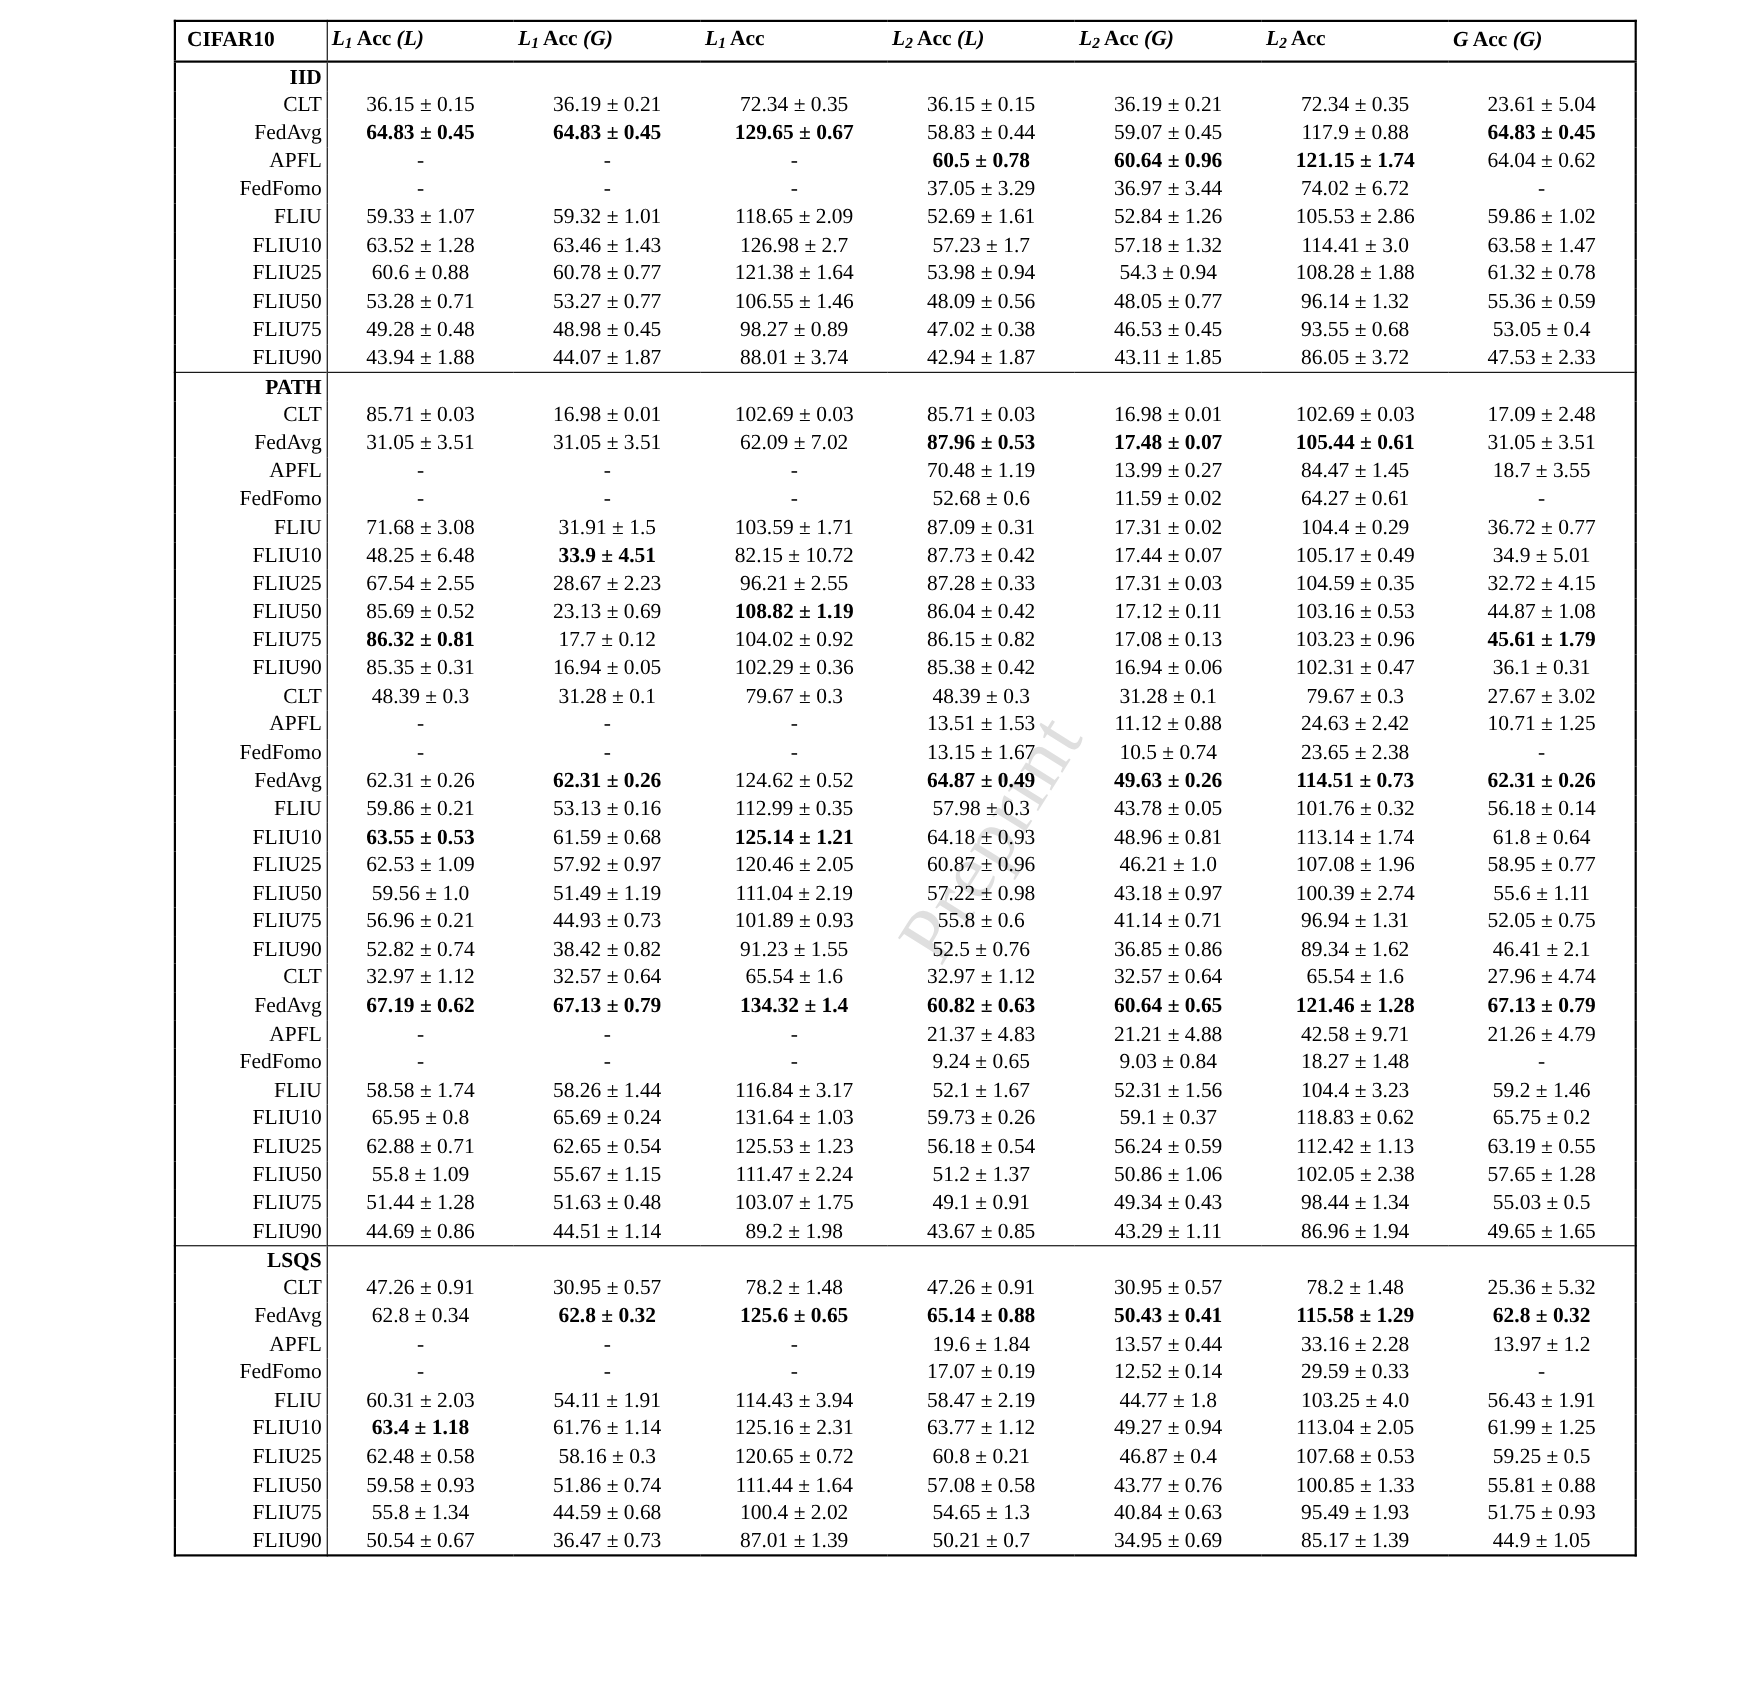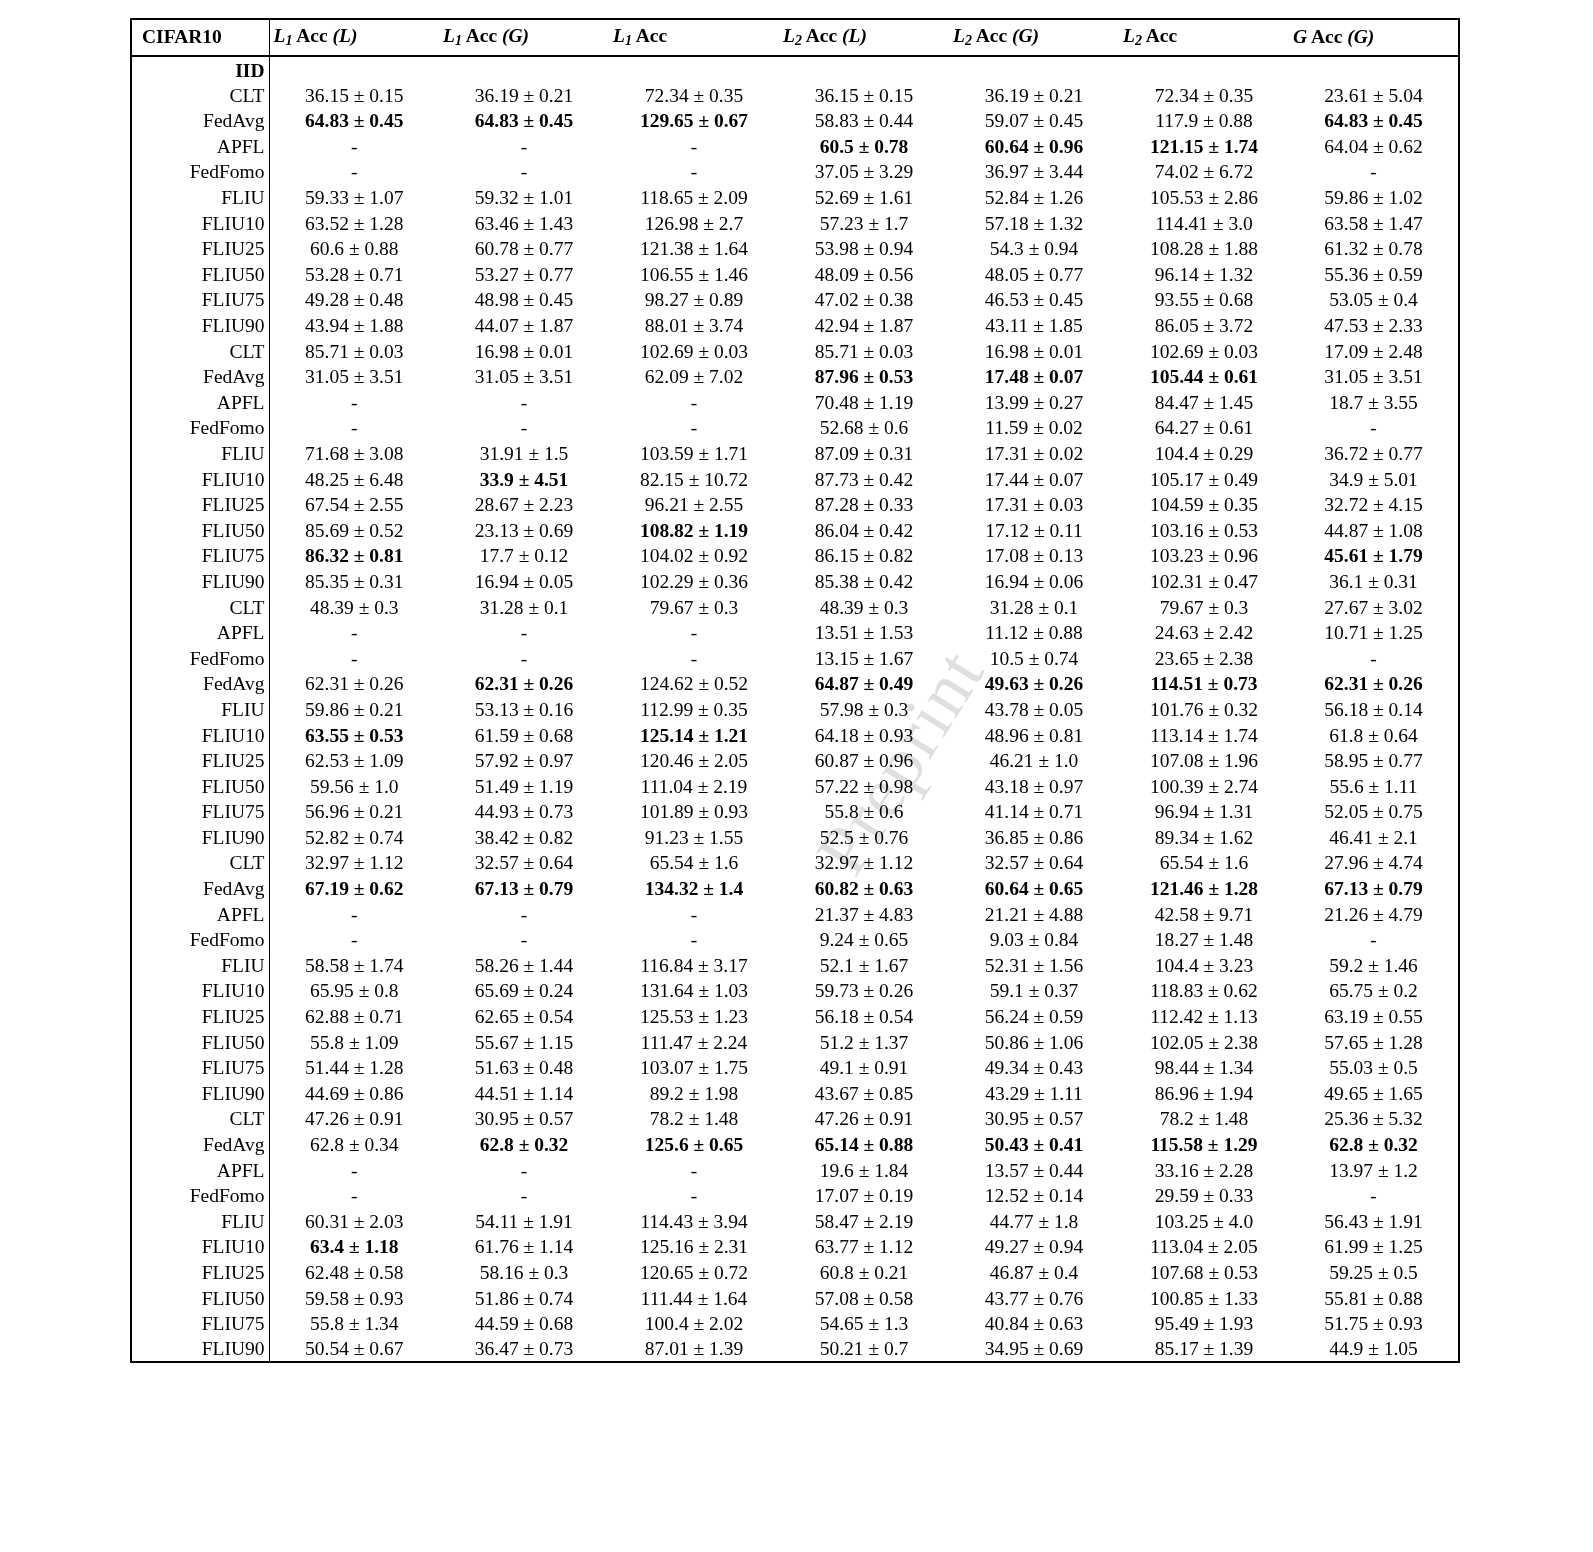"CIFAR10" table.results { margin-left: none -> 28px }
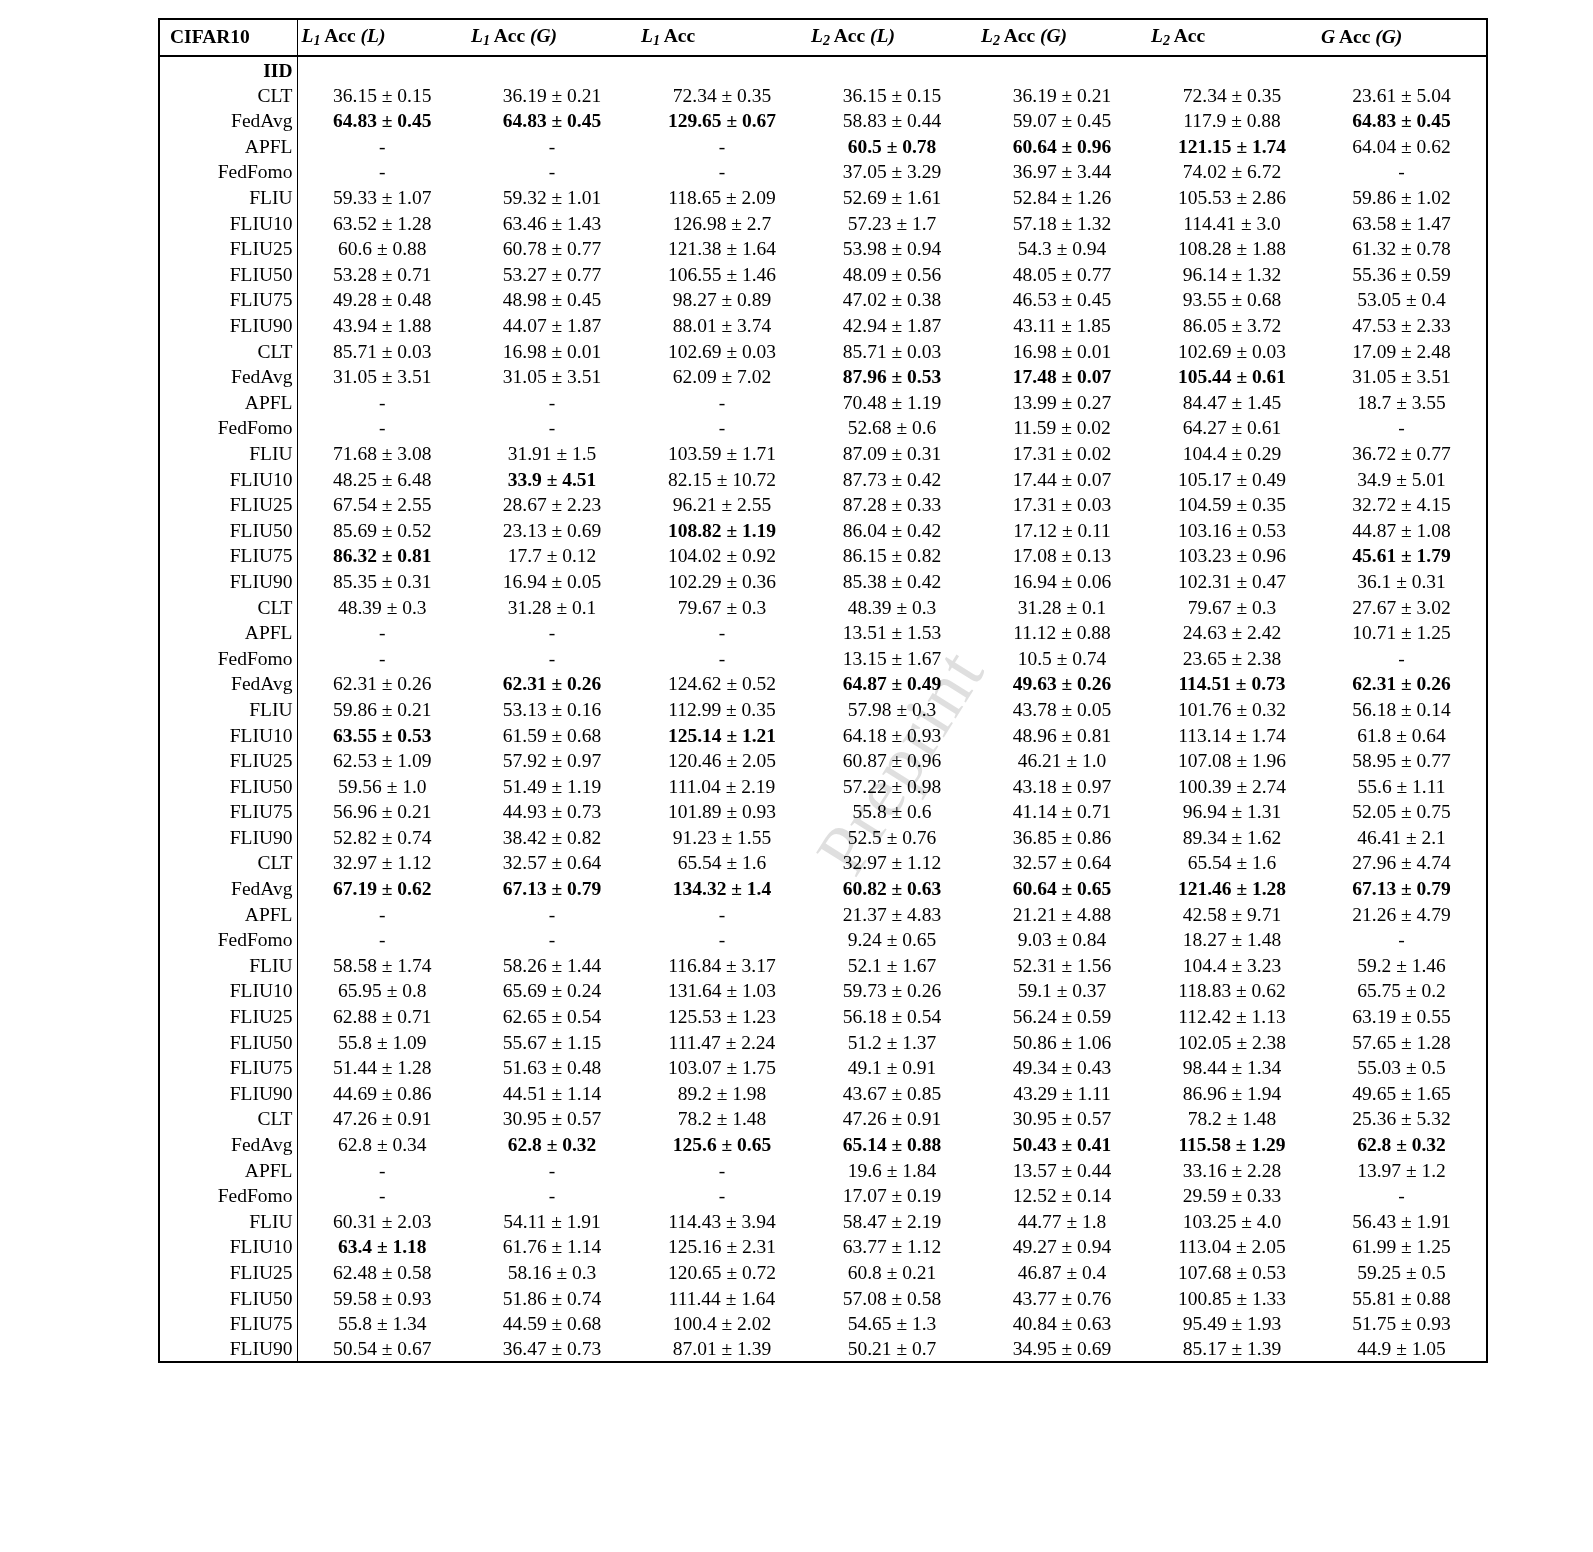"PATH" tr.group-head { html: none -> <tr> <td>PATH</td> <td>&nbsp;</td> <td>&nbsp;</td> <td>&nbsp;</td> <td>&nbsp;</td> <td>&nbsp;</td> <td>&nbsp;</td> <td>&nbsp;</td> </tr> }
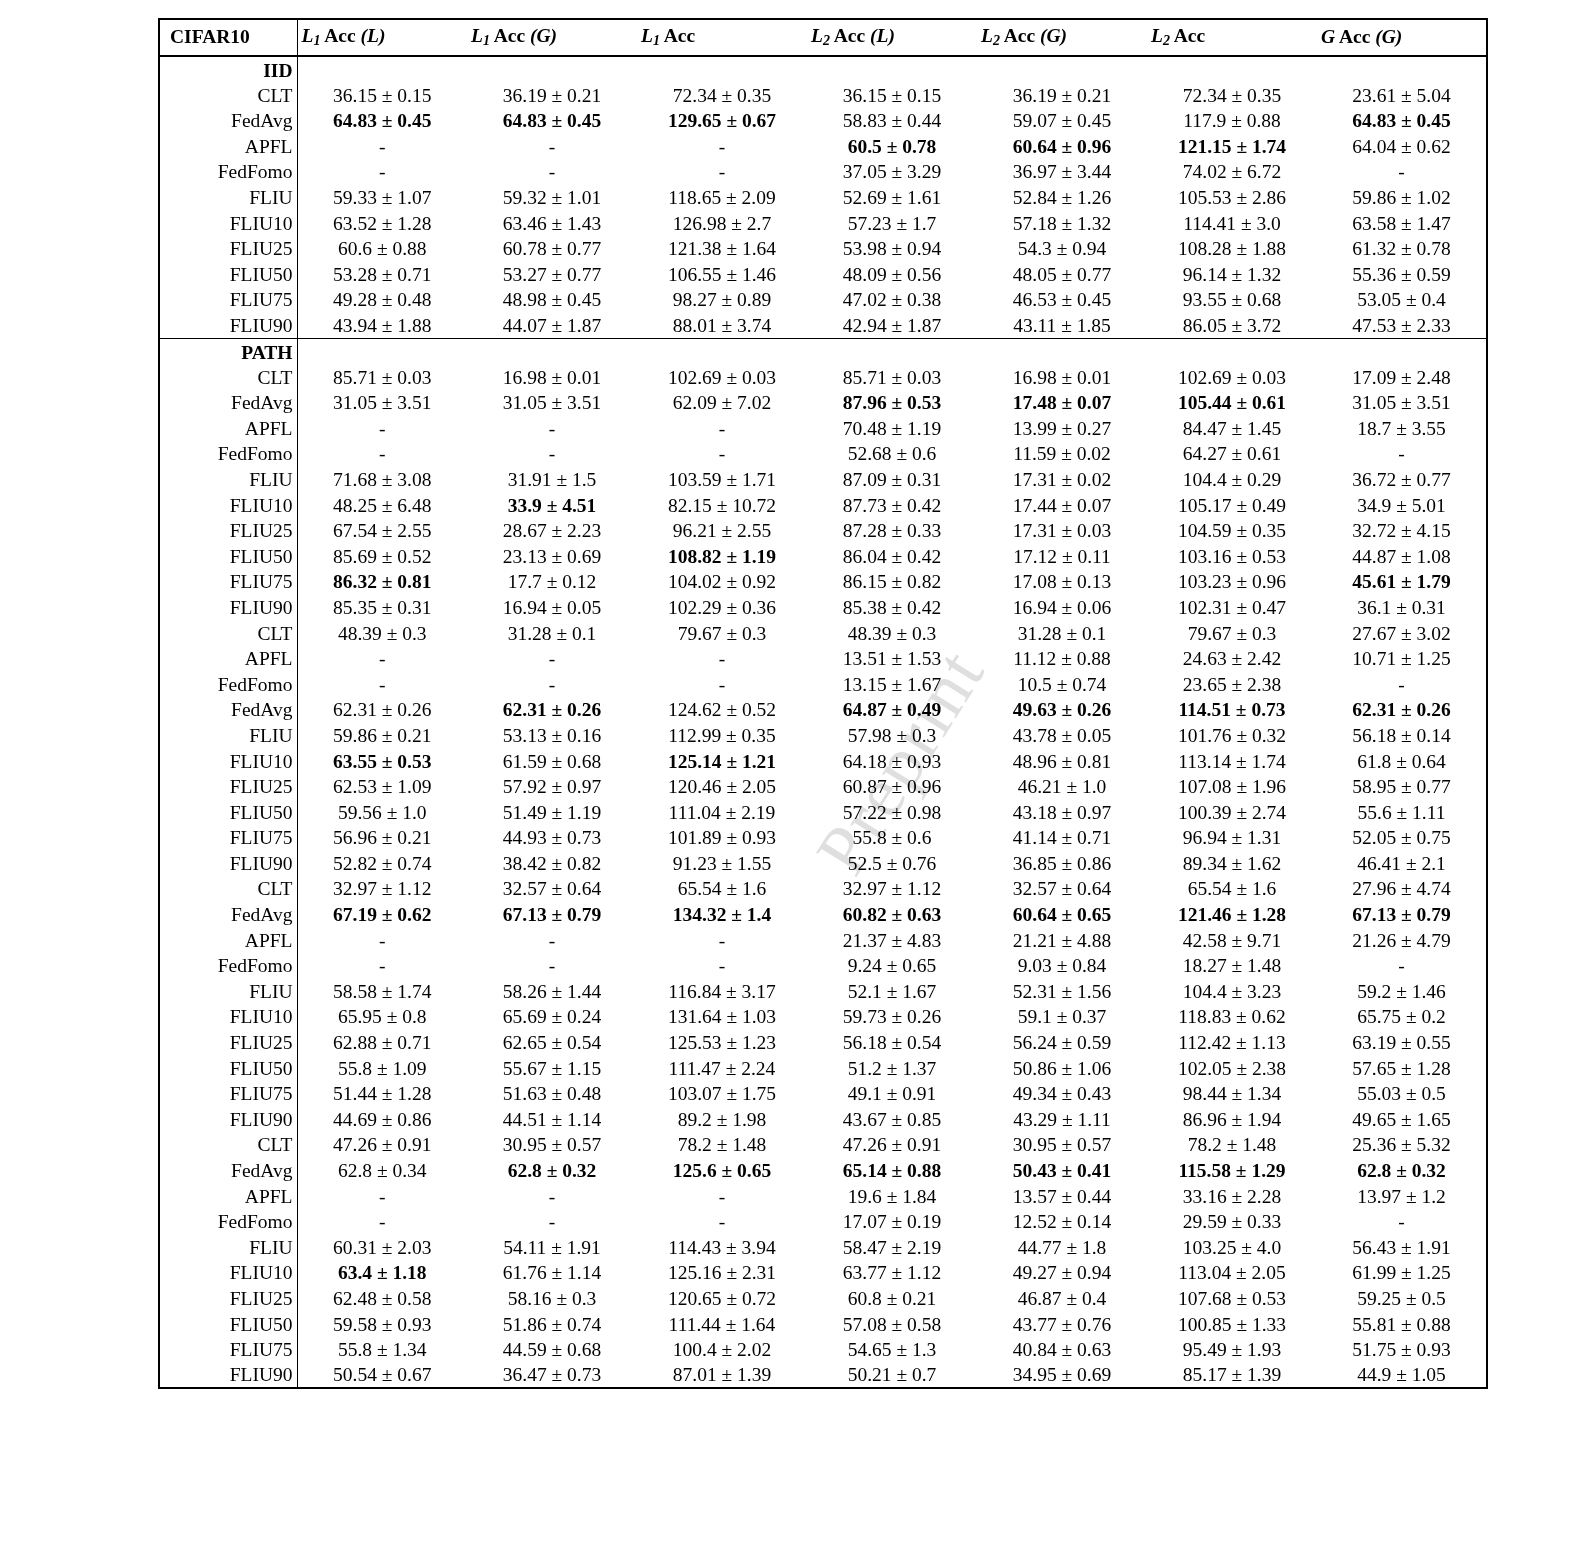"LSQS" tr.group-head { html: none -> <tr> <td>LSQS</td> <td>&nbsp;</td> <td>&nbsp;</td> <td>&nbsp;</td> <td>&nbsp;</td> <td>&nbsp;</td> <td>&nbsp;</td> <td>&nbsp;</td> </tr> }
